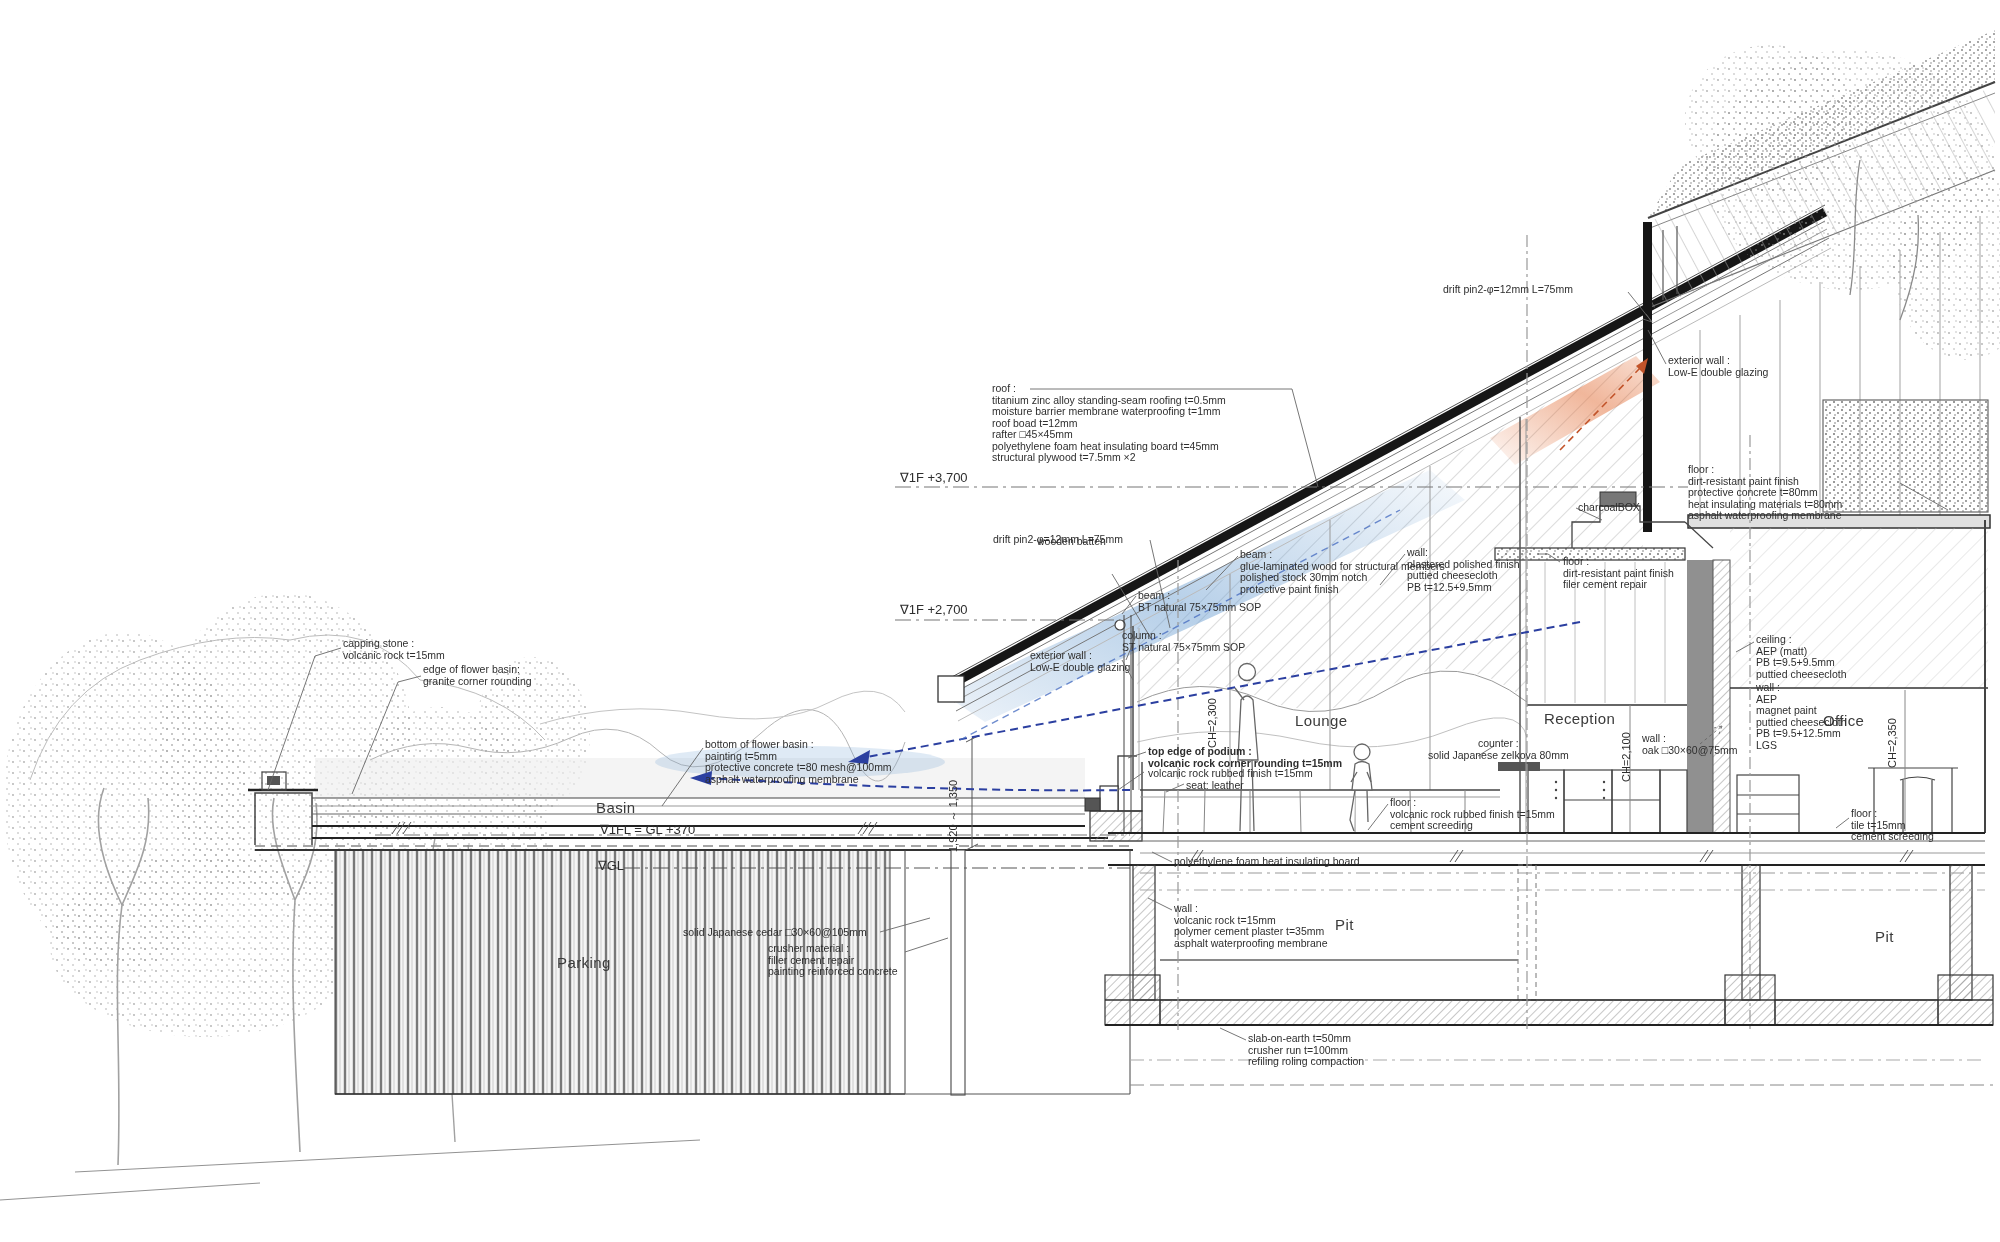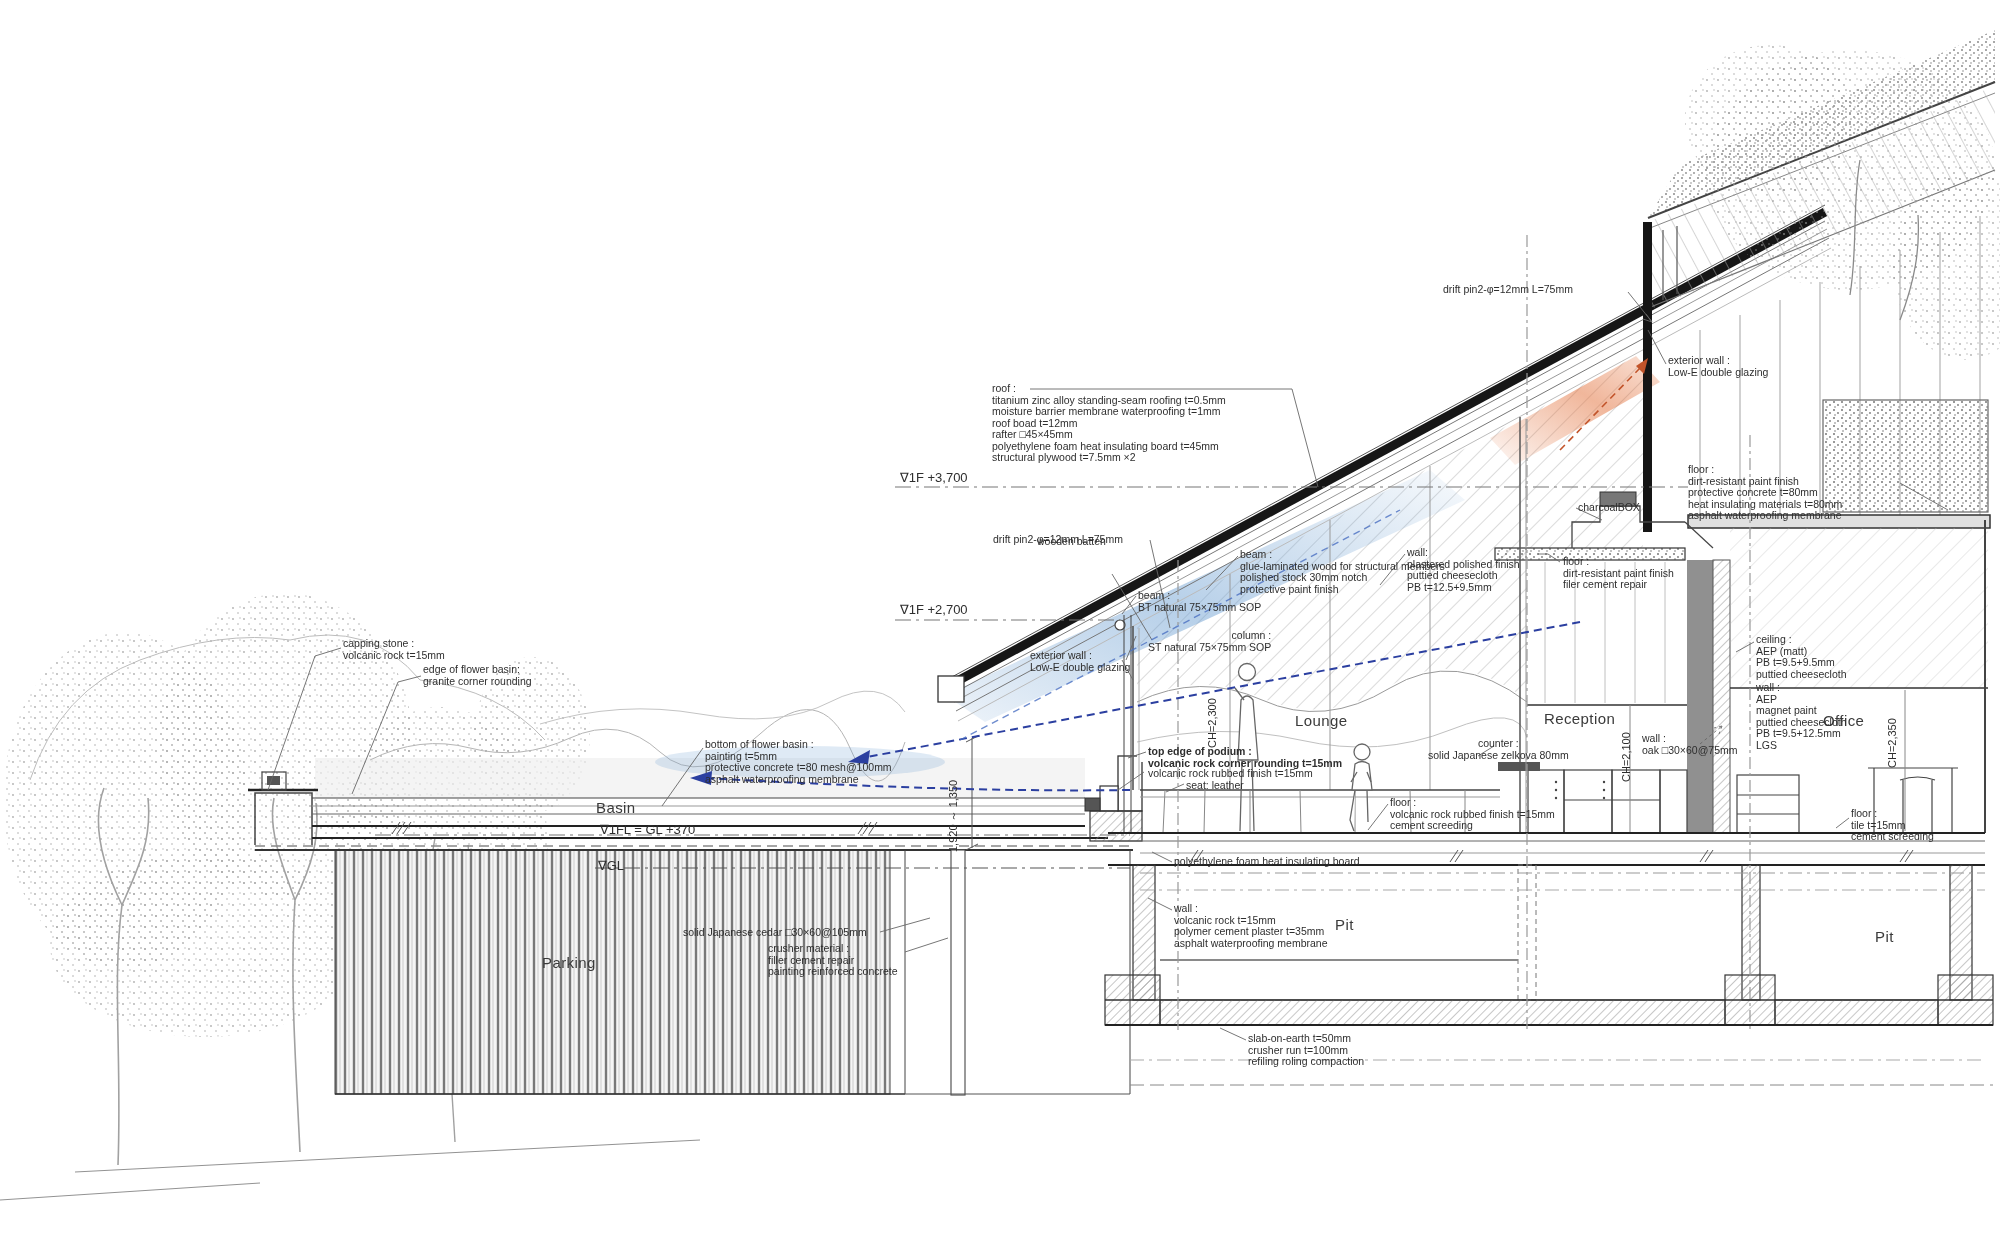"column :" div.ann { left: 1148px -> 1122px; text-align: right -> none }
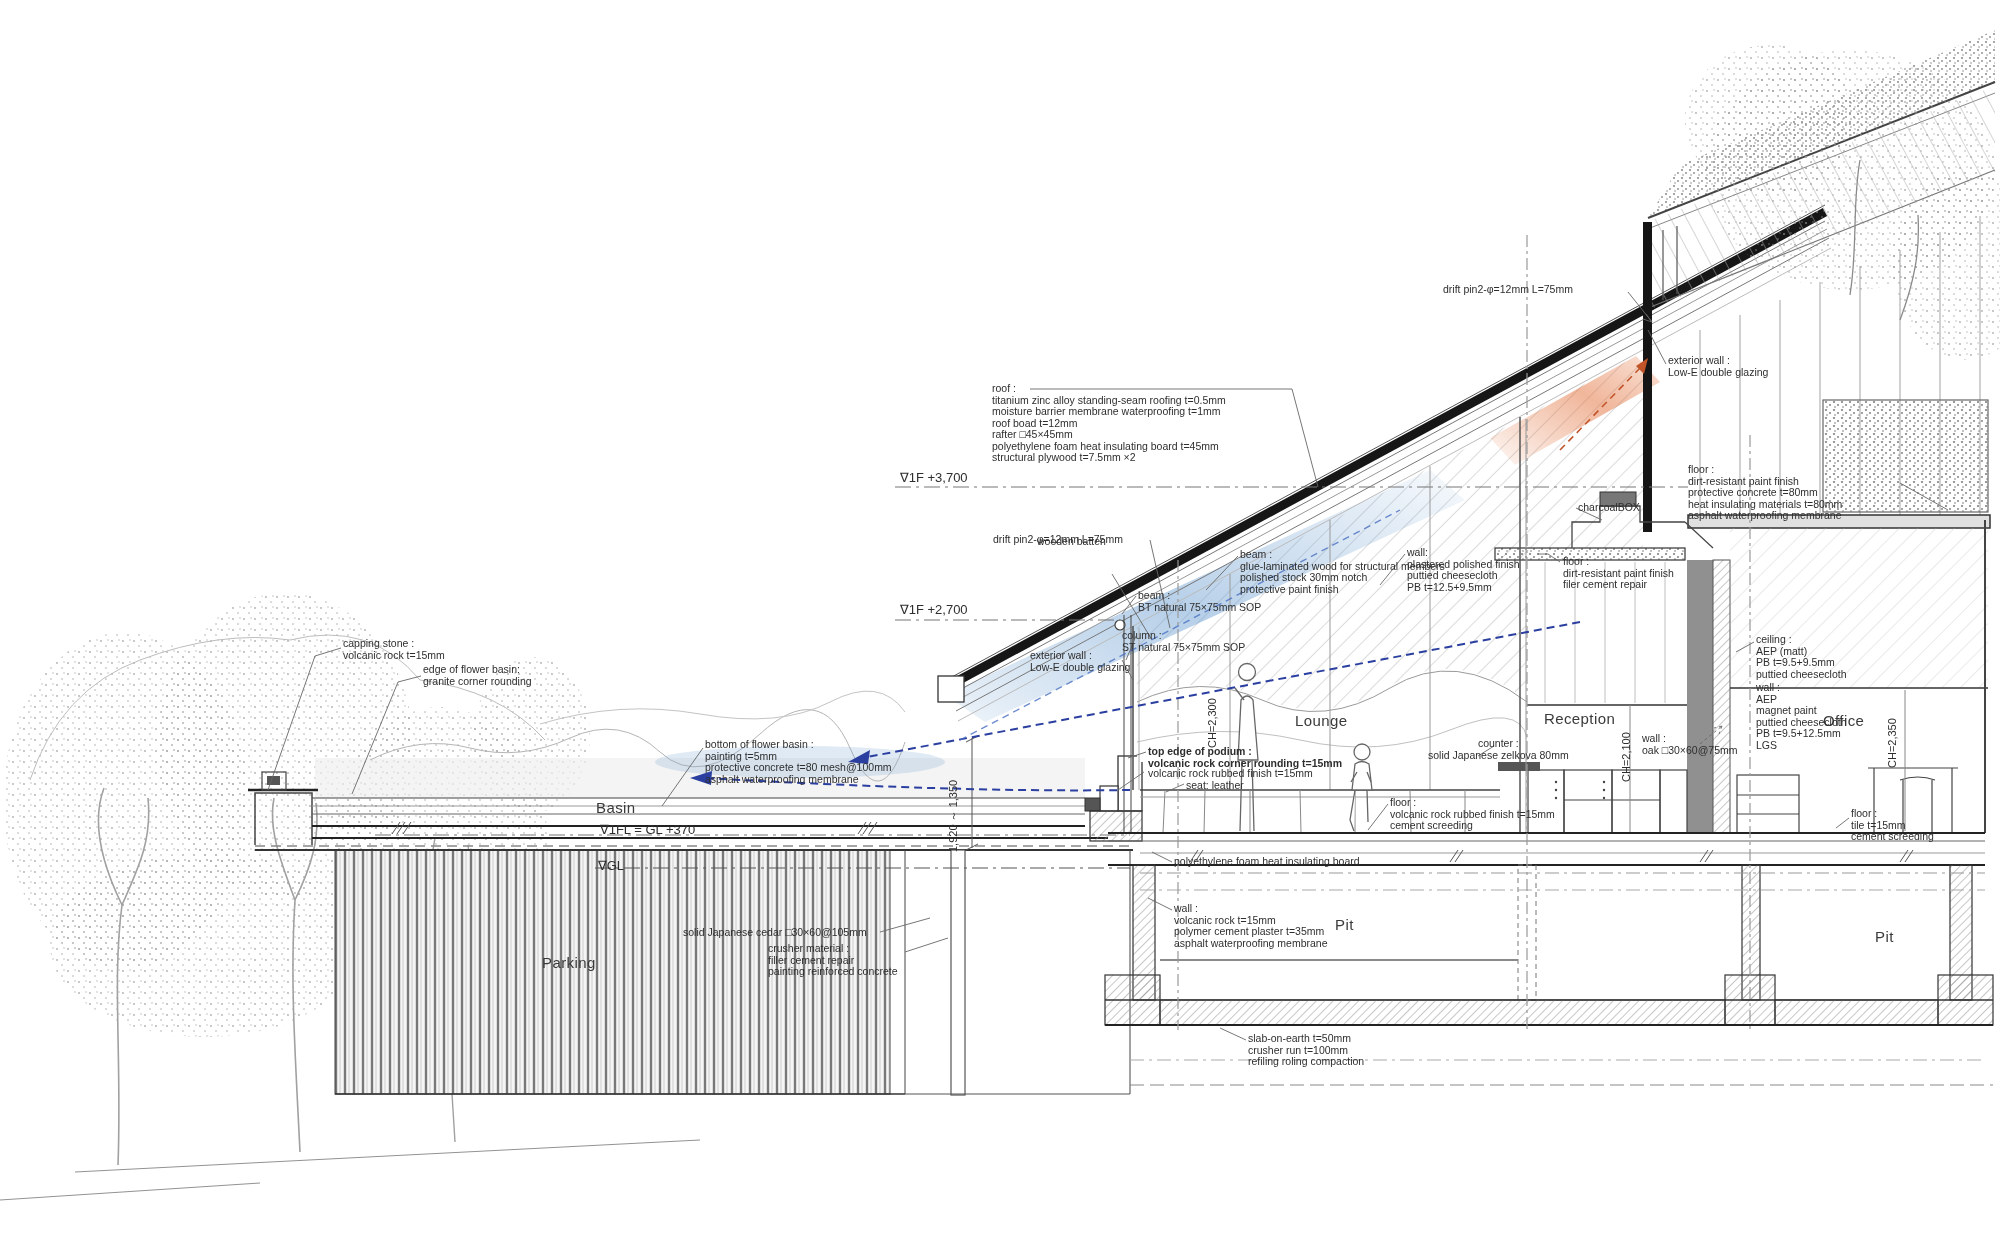"Parking" div.room { left: 542px -> 557px }
